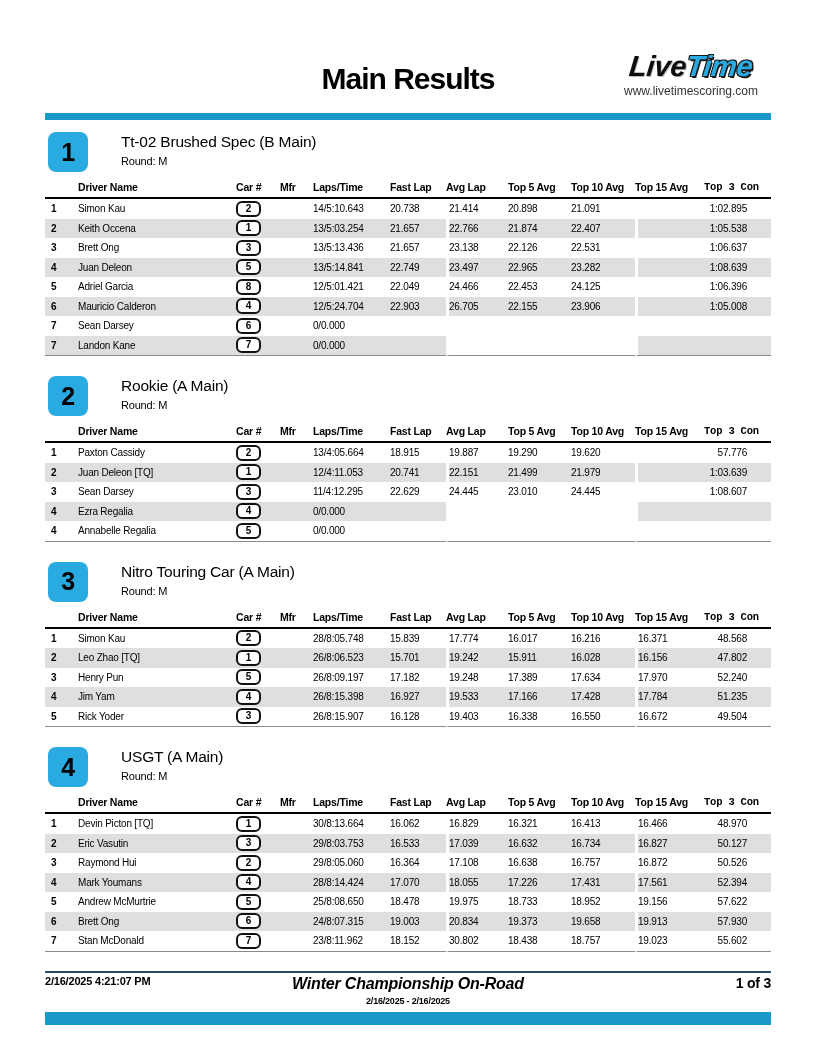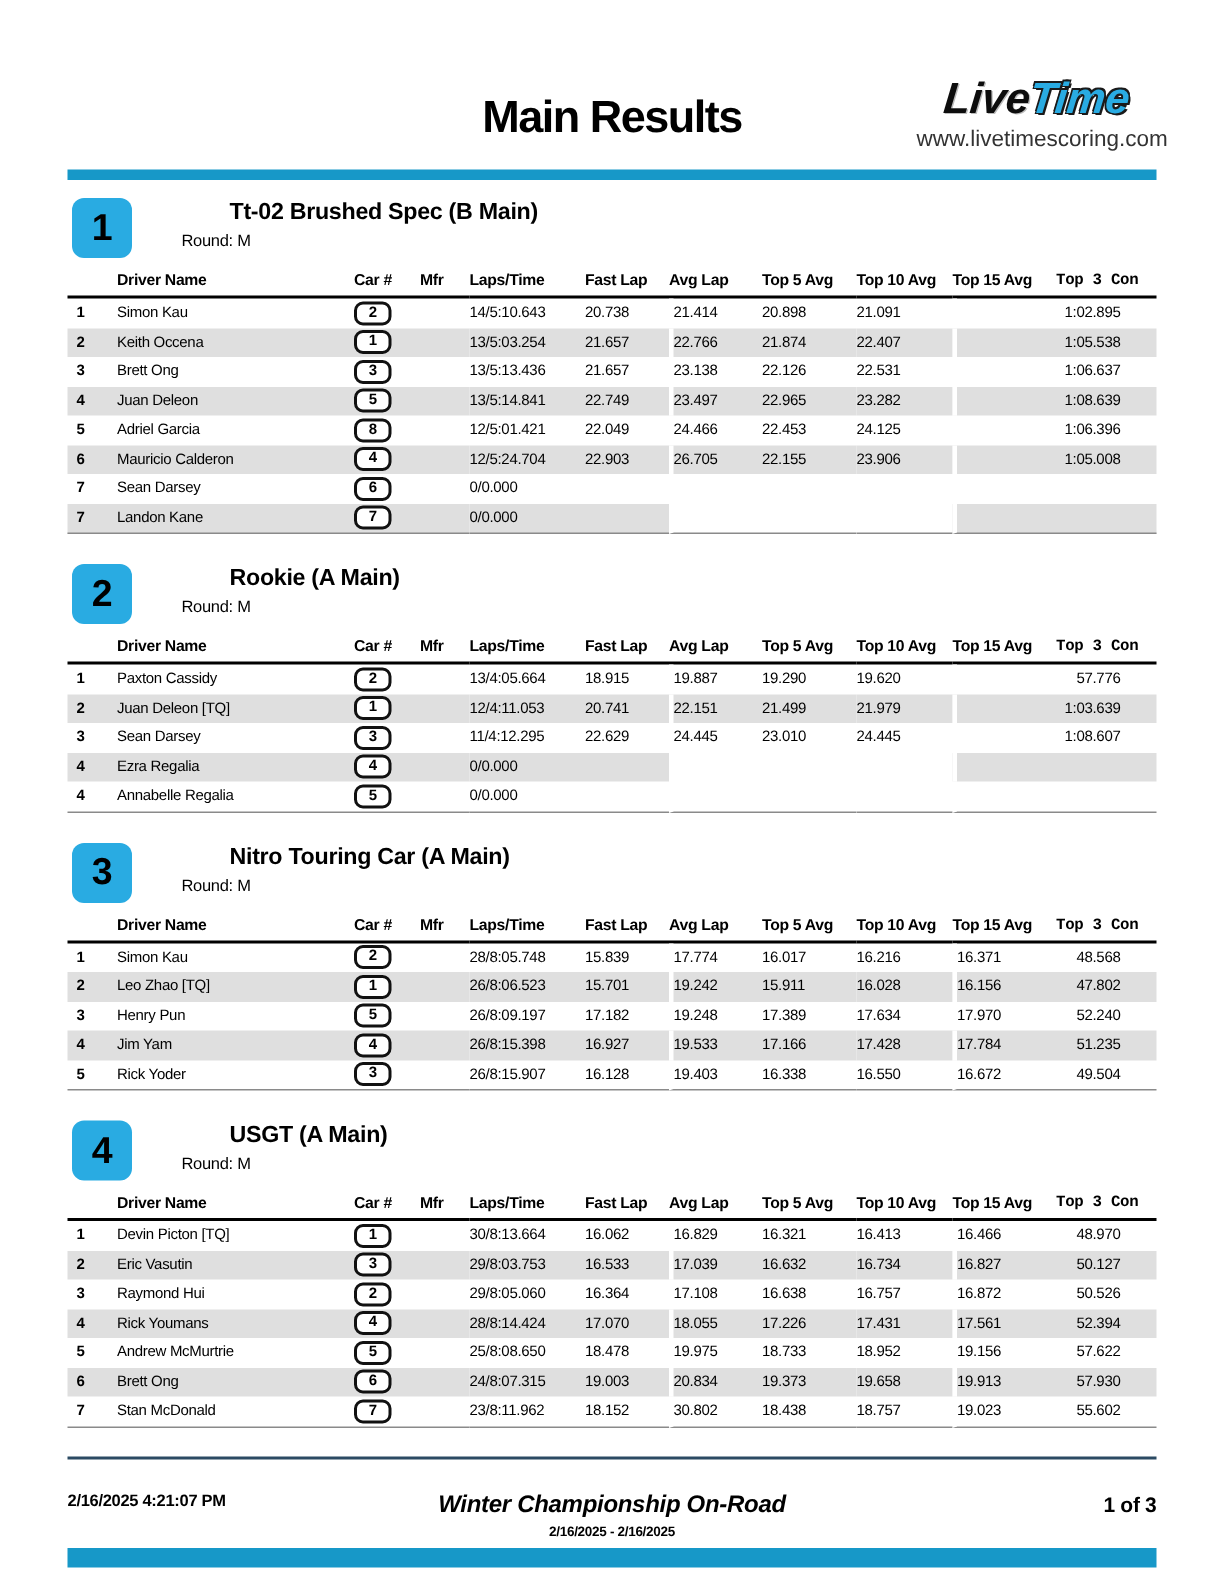"www.livetimescoring.com" .logo-url { font-size: 15px -> 12px }
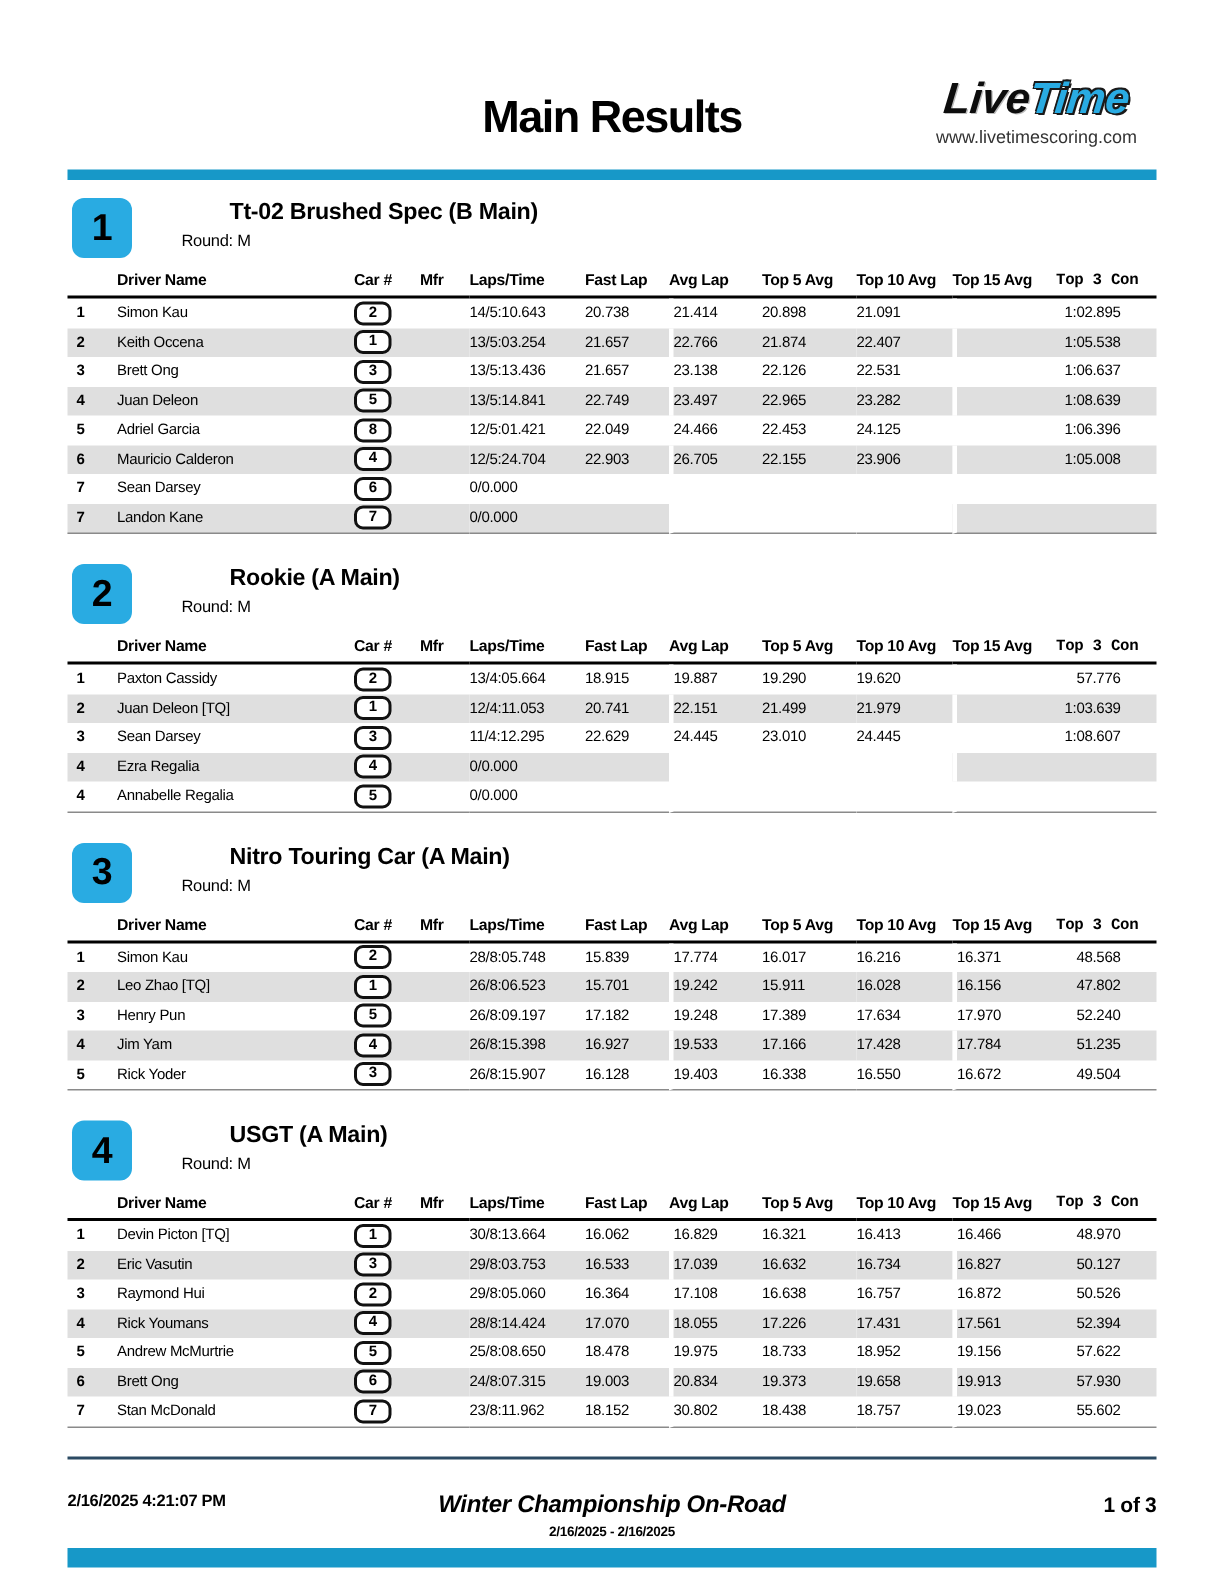"Tt-02 Brushed Spec (B Main)" .sec-title { font-weight: bold -> normal; margin-left: 32px -> none }
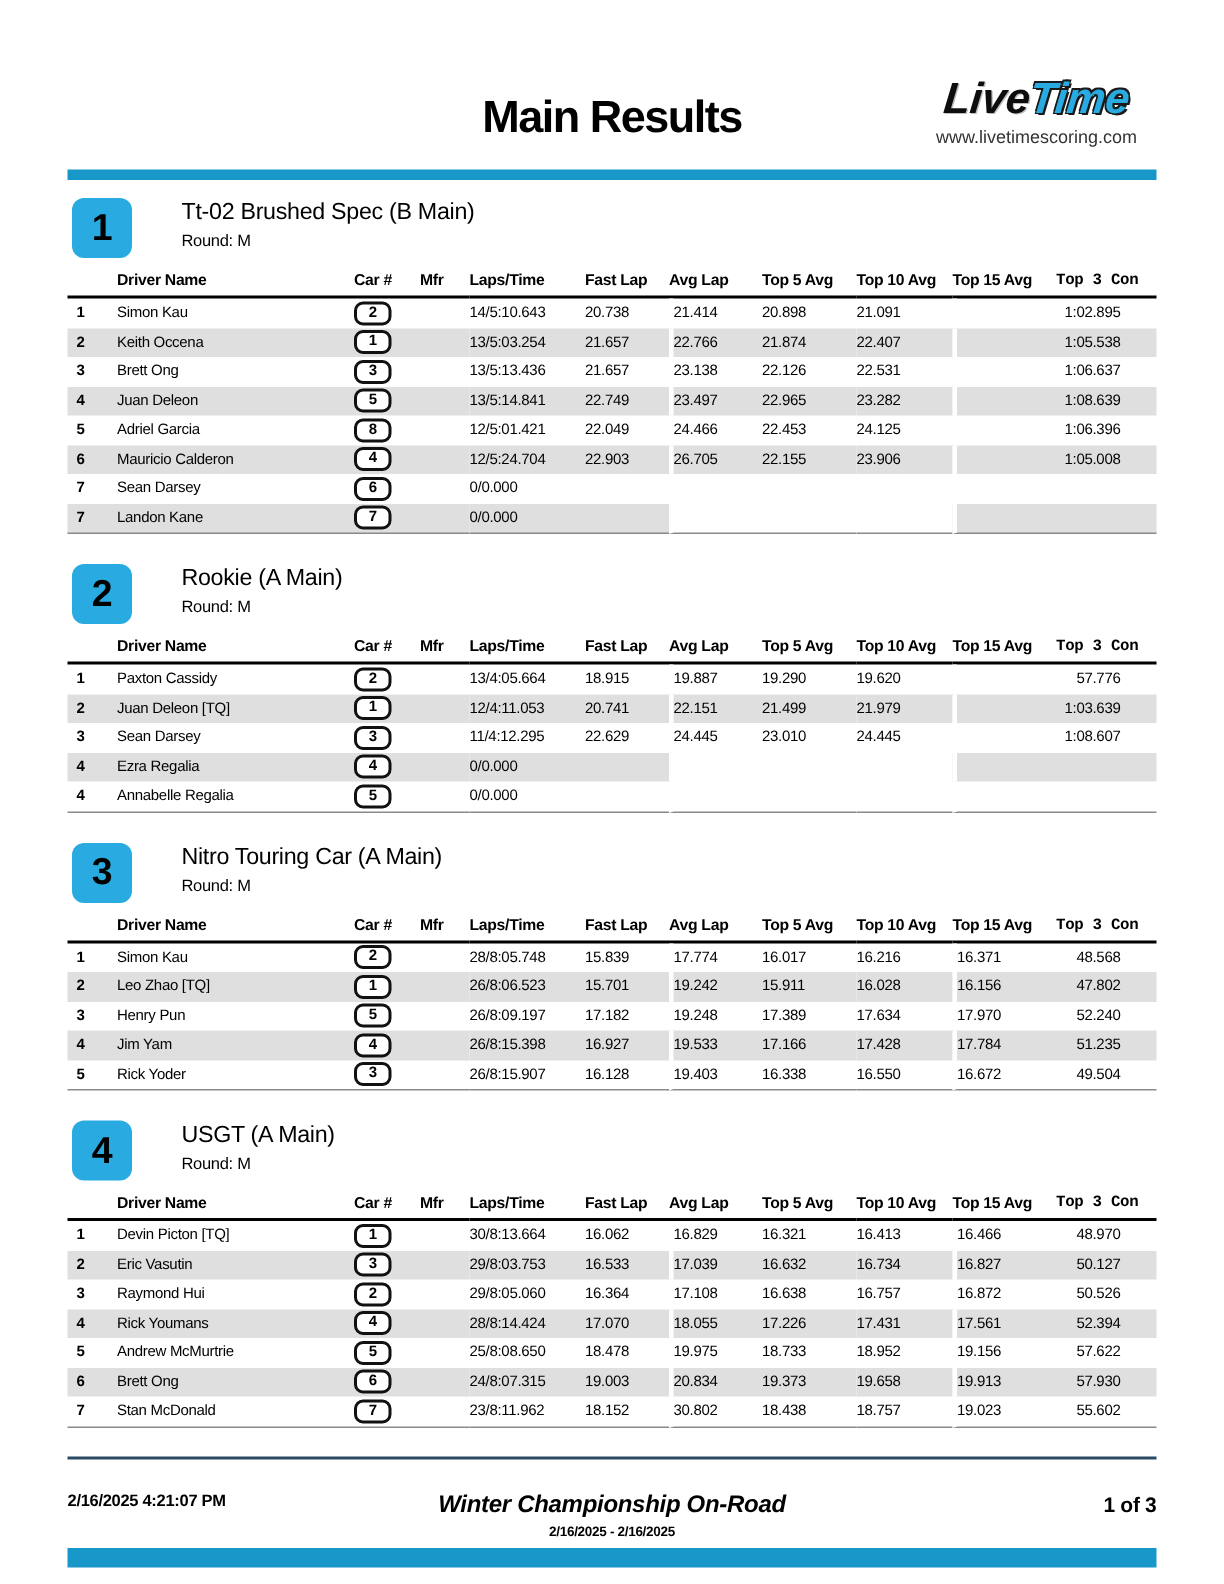"Rick Youmans" td.c-driver { text: Rick -> Mark }
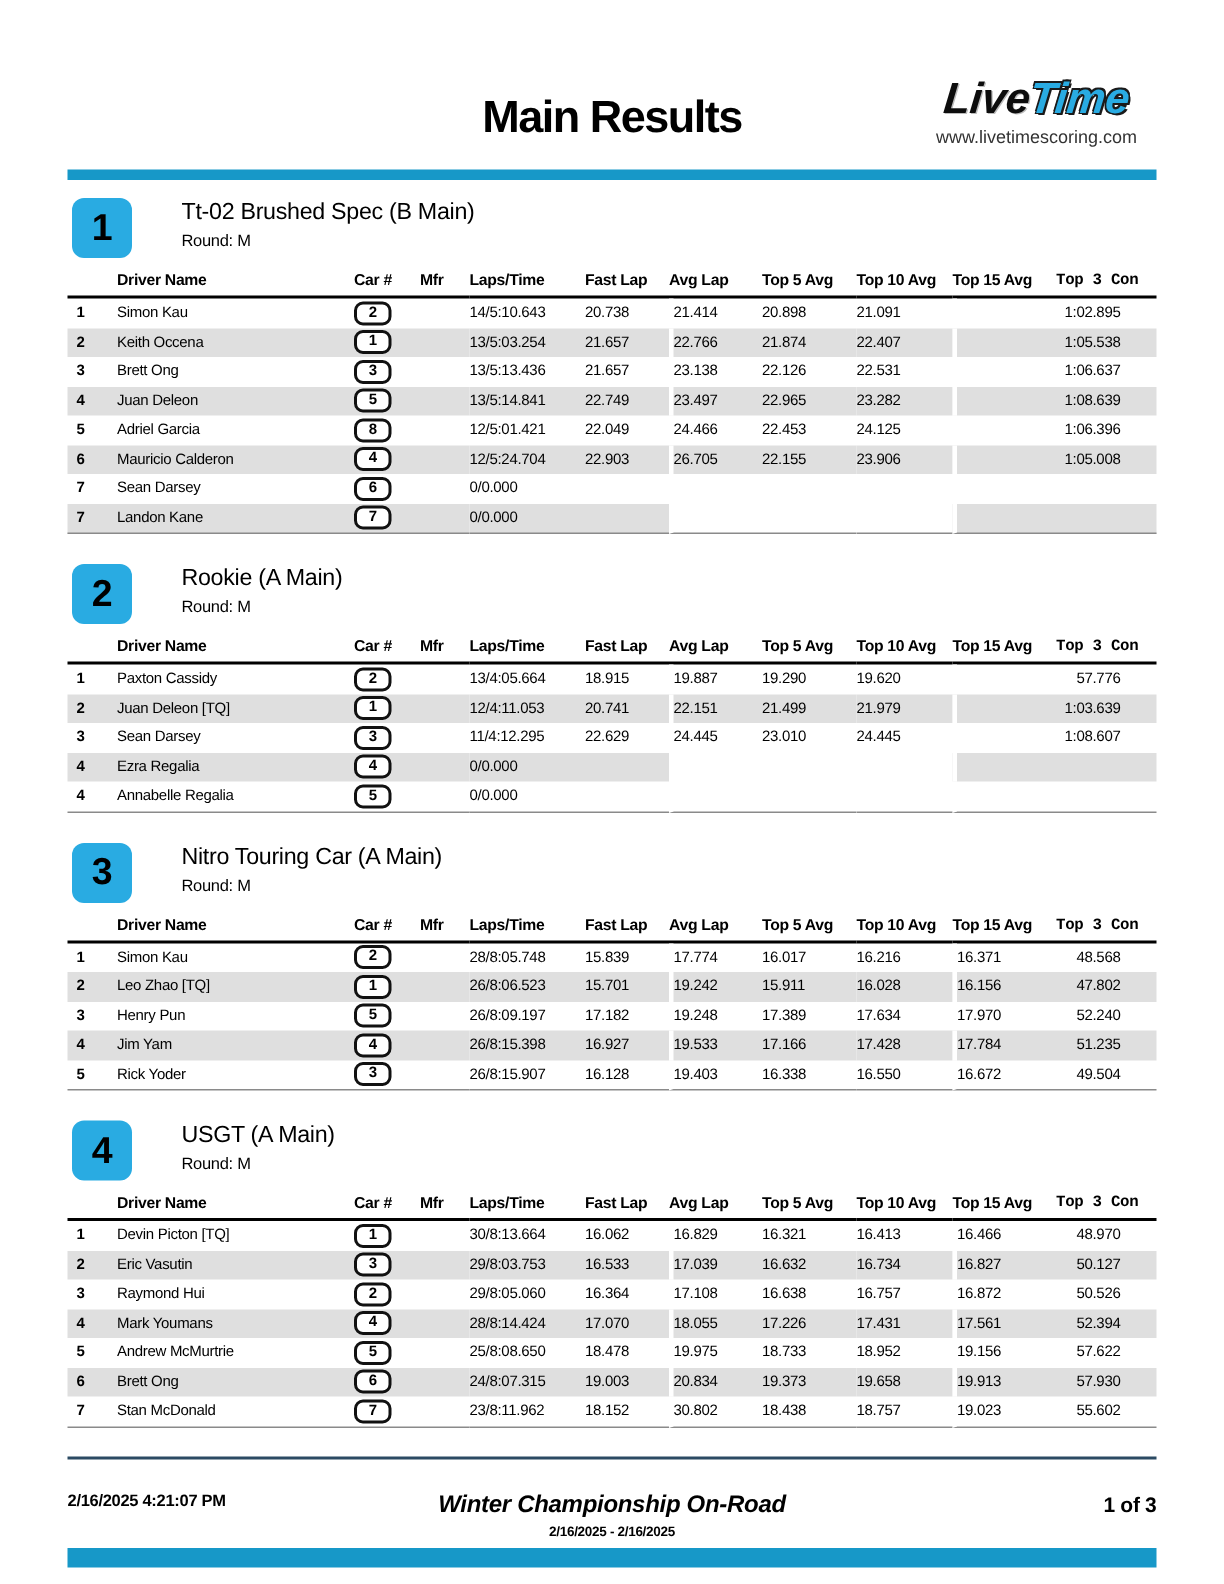"2/16/2025 4:21:07 PM" .footer-row { margin-top: 22px -> 2px }
